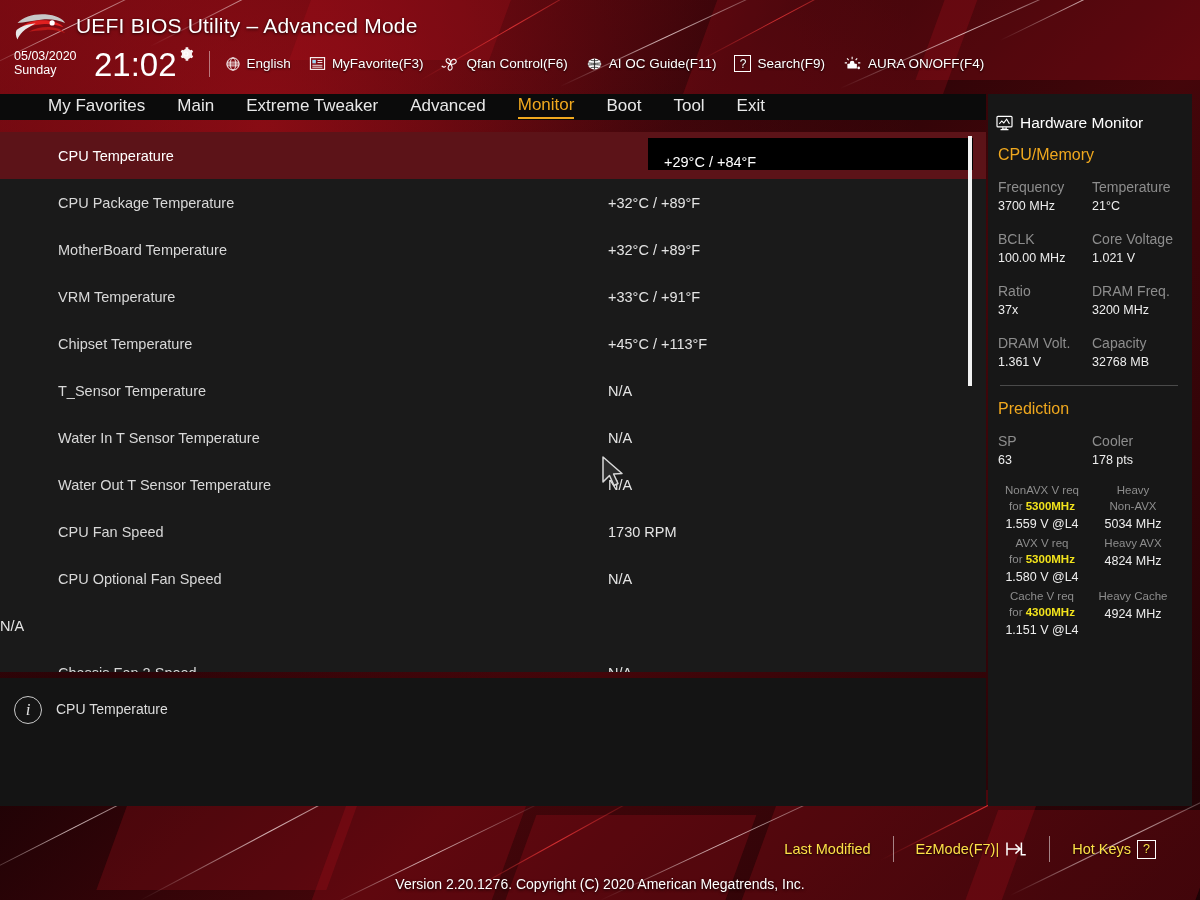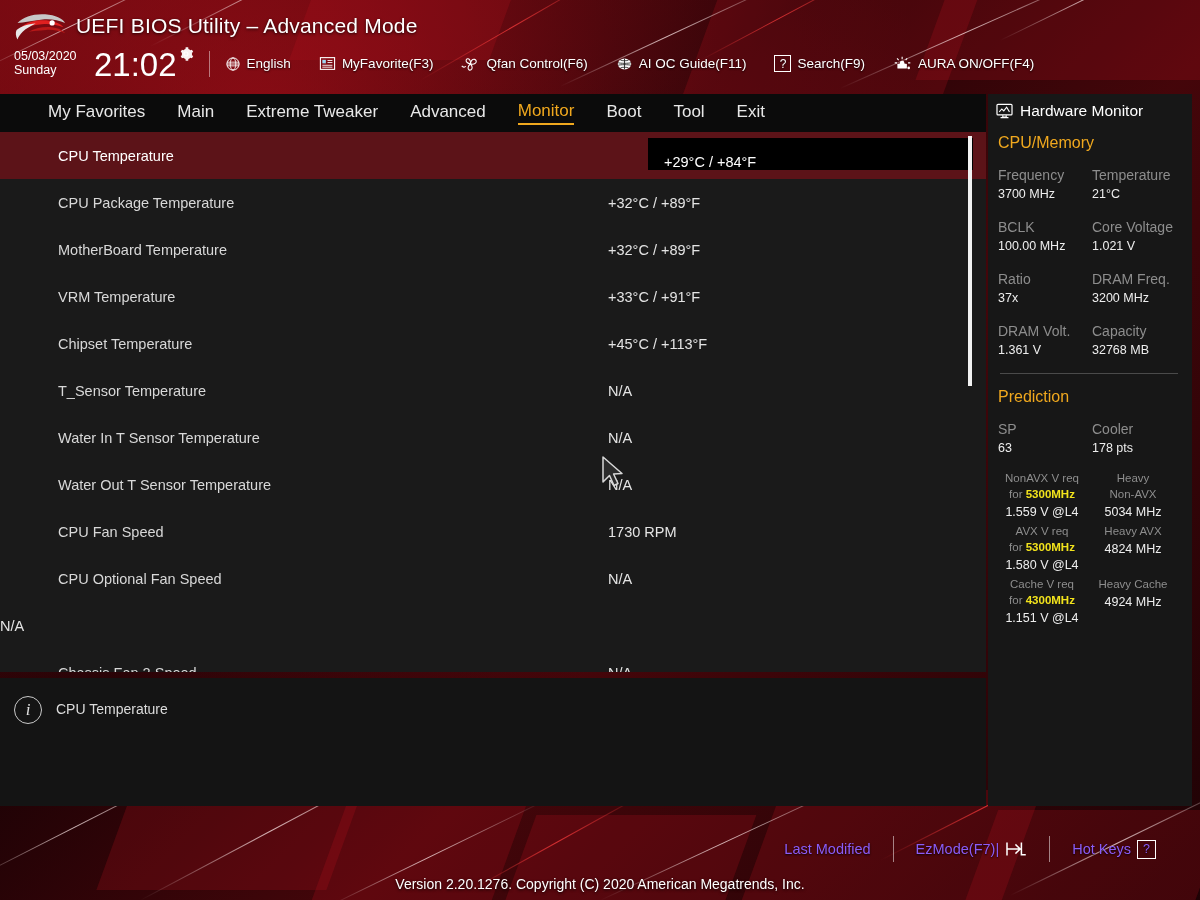"English" .hdr-items { gap: 28px -> 18px }
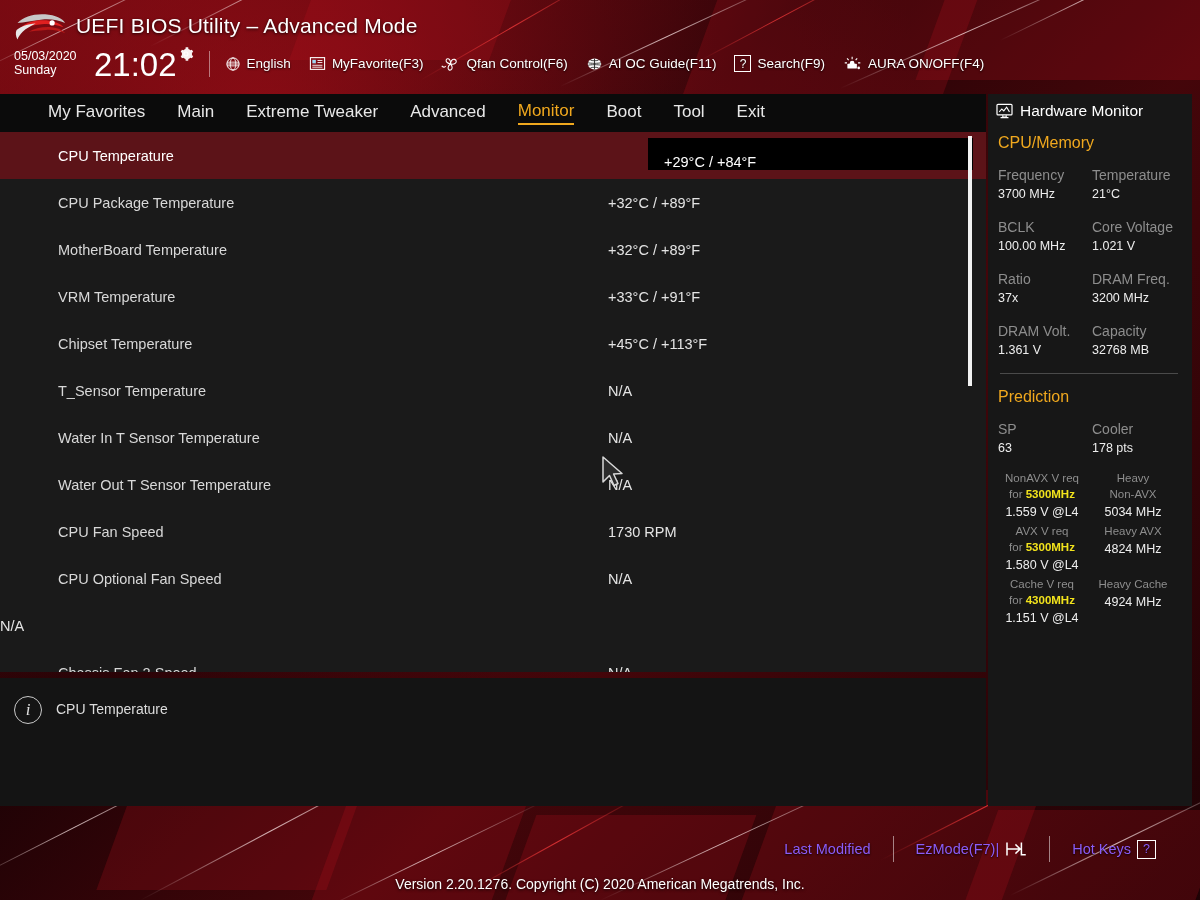"My Favorites" .navbar { height: 38px -> 26px }
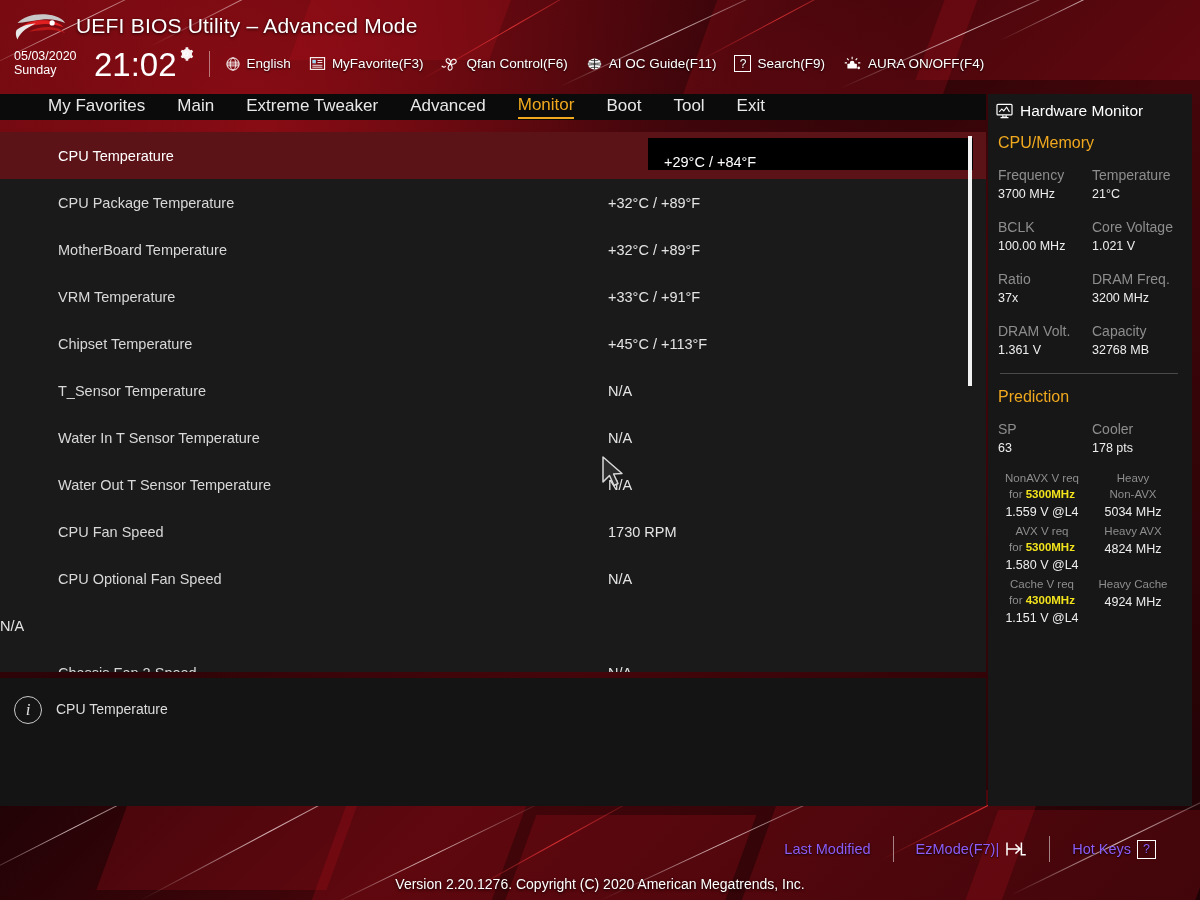"Hardware Monitor" .hwmon { padding: 8px 0 0 0 -> 20px 0 0 0 }
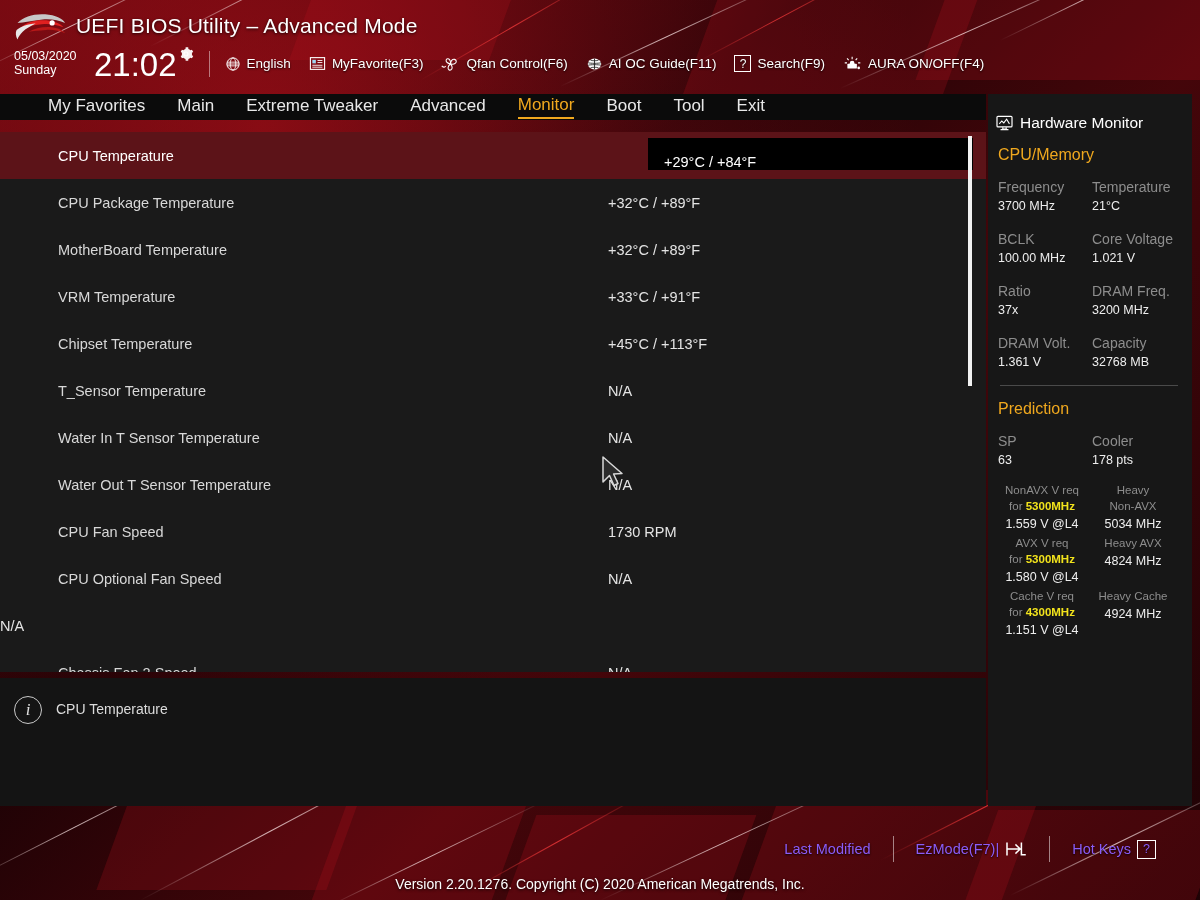"Last Modified" .bb-item { color: #8b5cf6 -> #fde047 }
